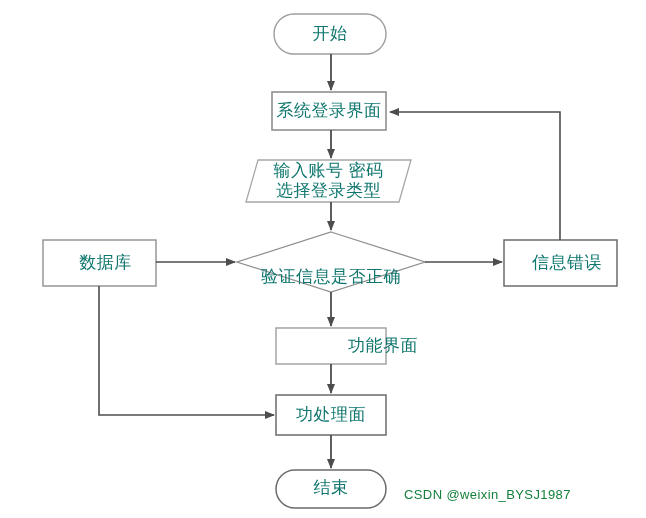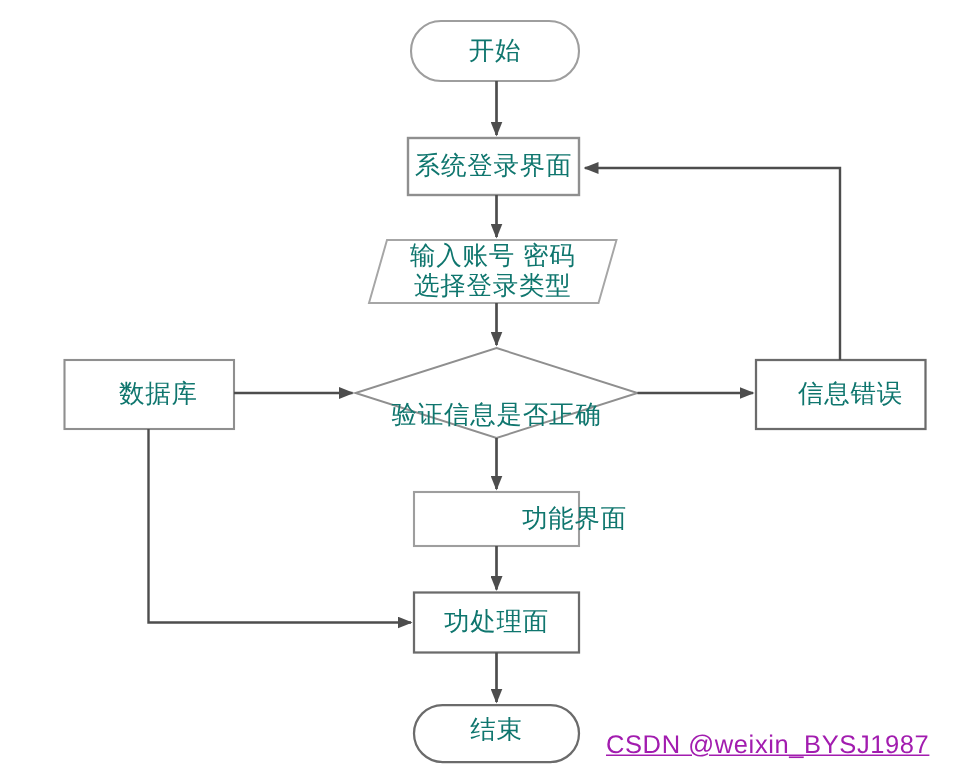"CSDN @weixin_BYSJ1987" .watermark { color: #a21caf -> #15803d; font-size: 17px -> 13px; text-decoration: underline -> none }
